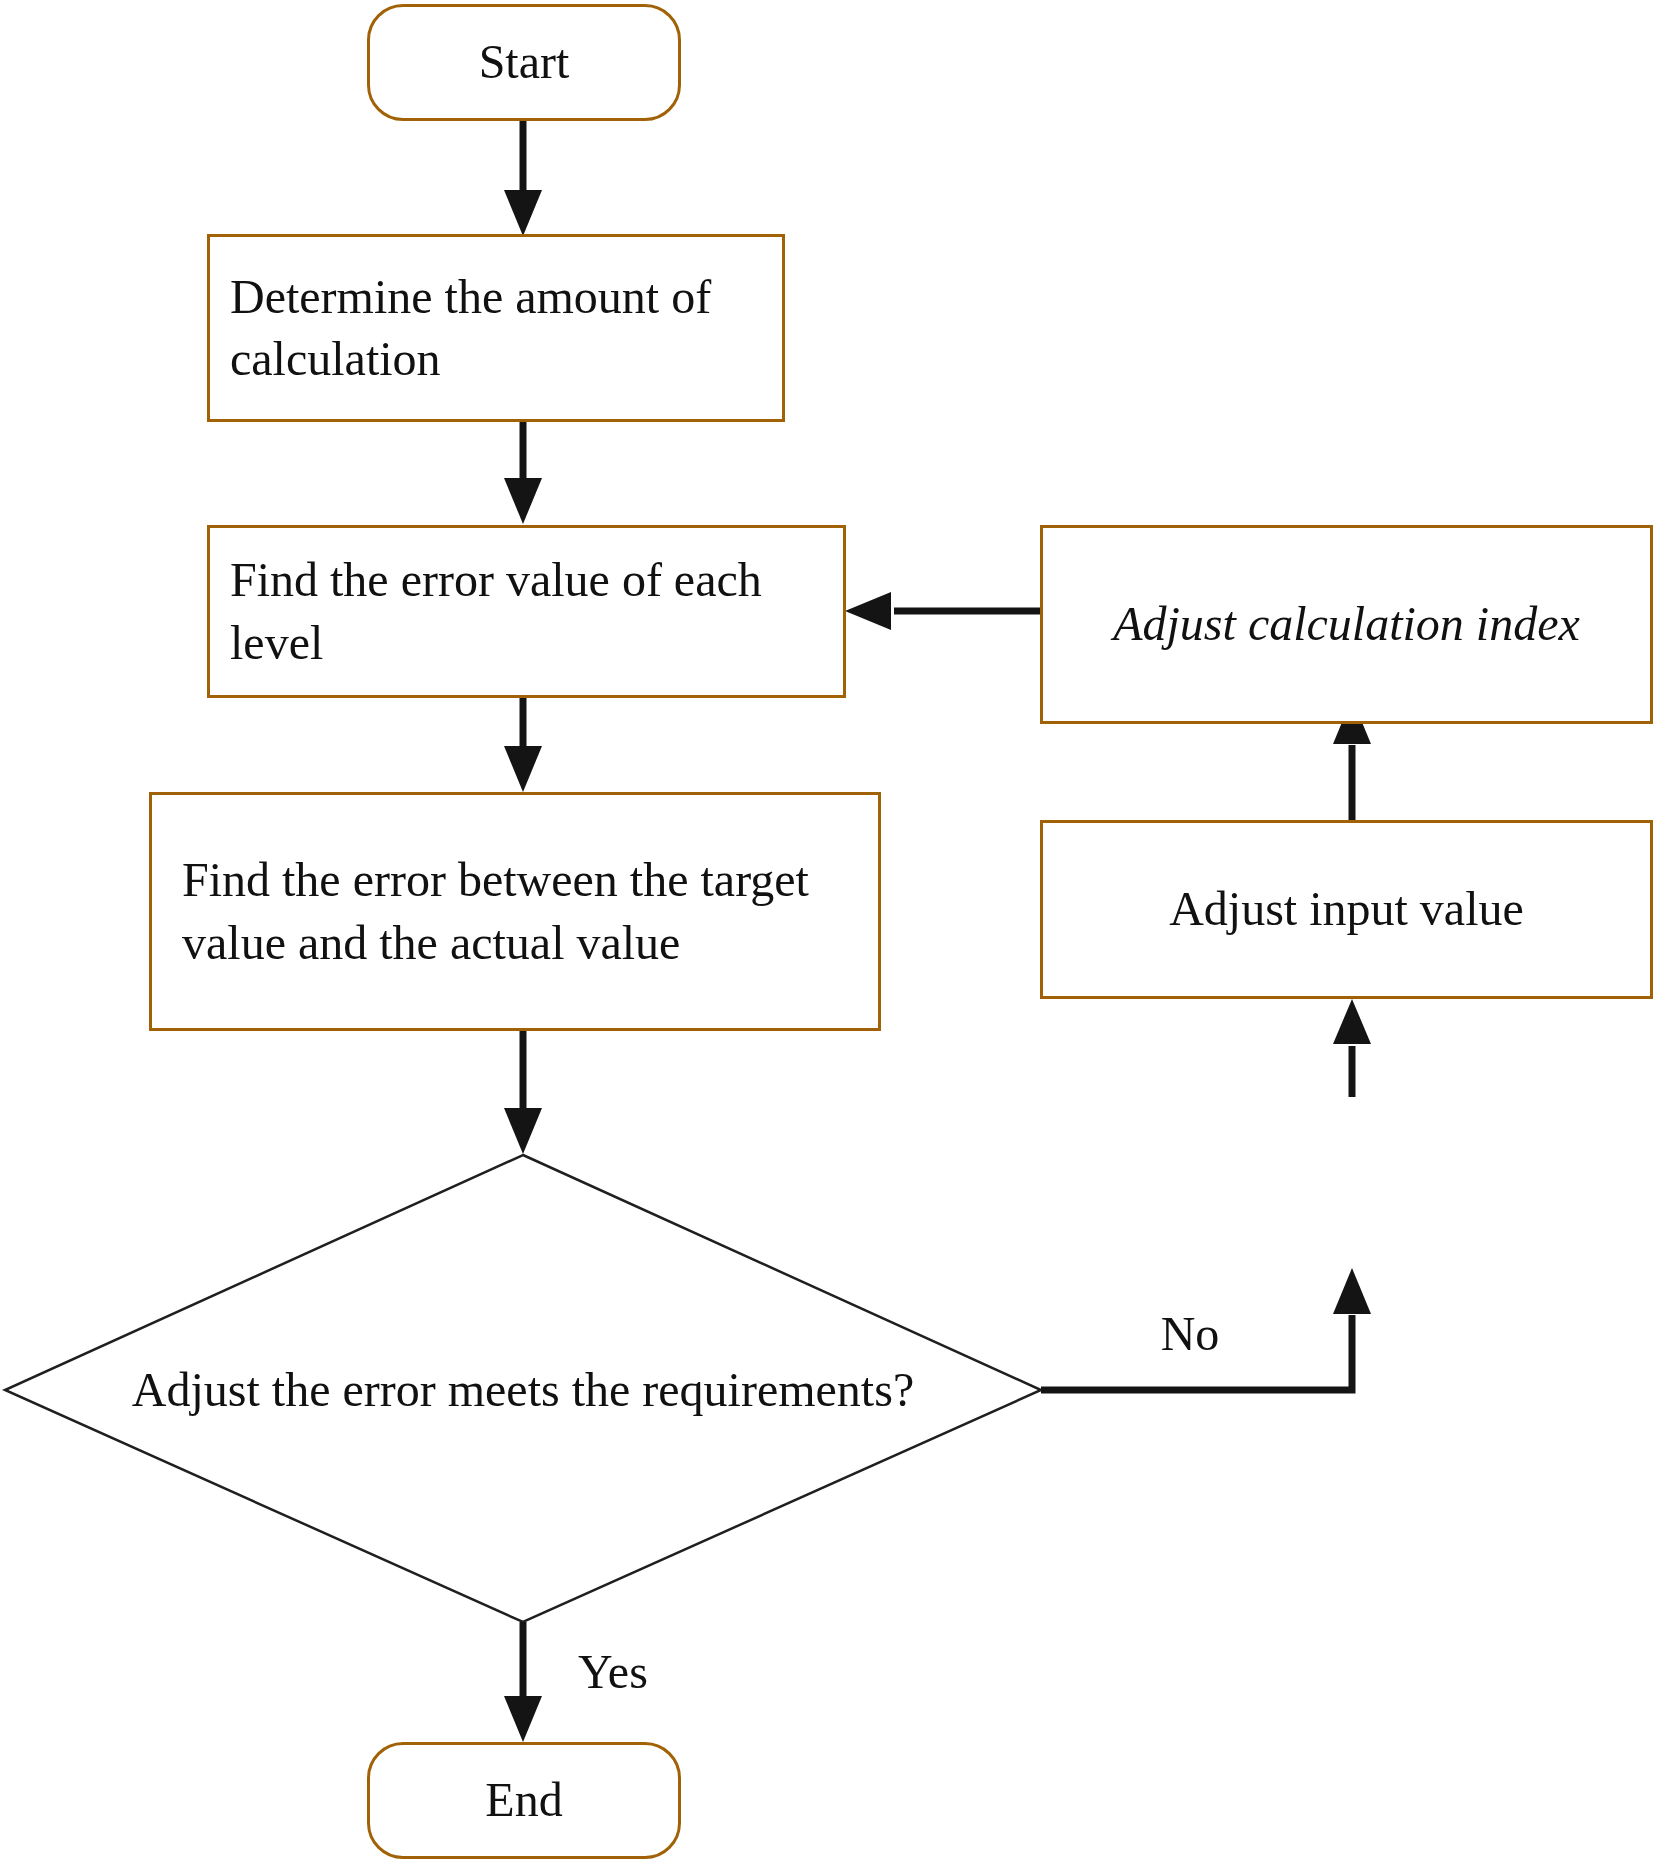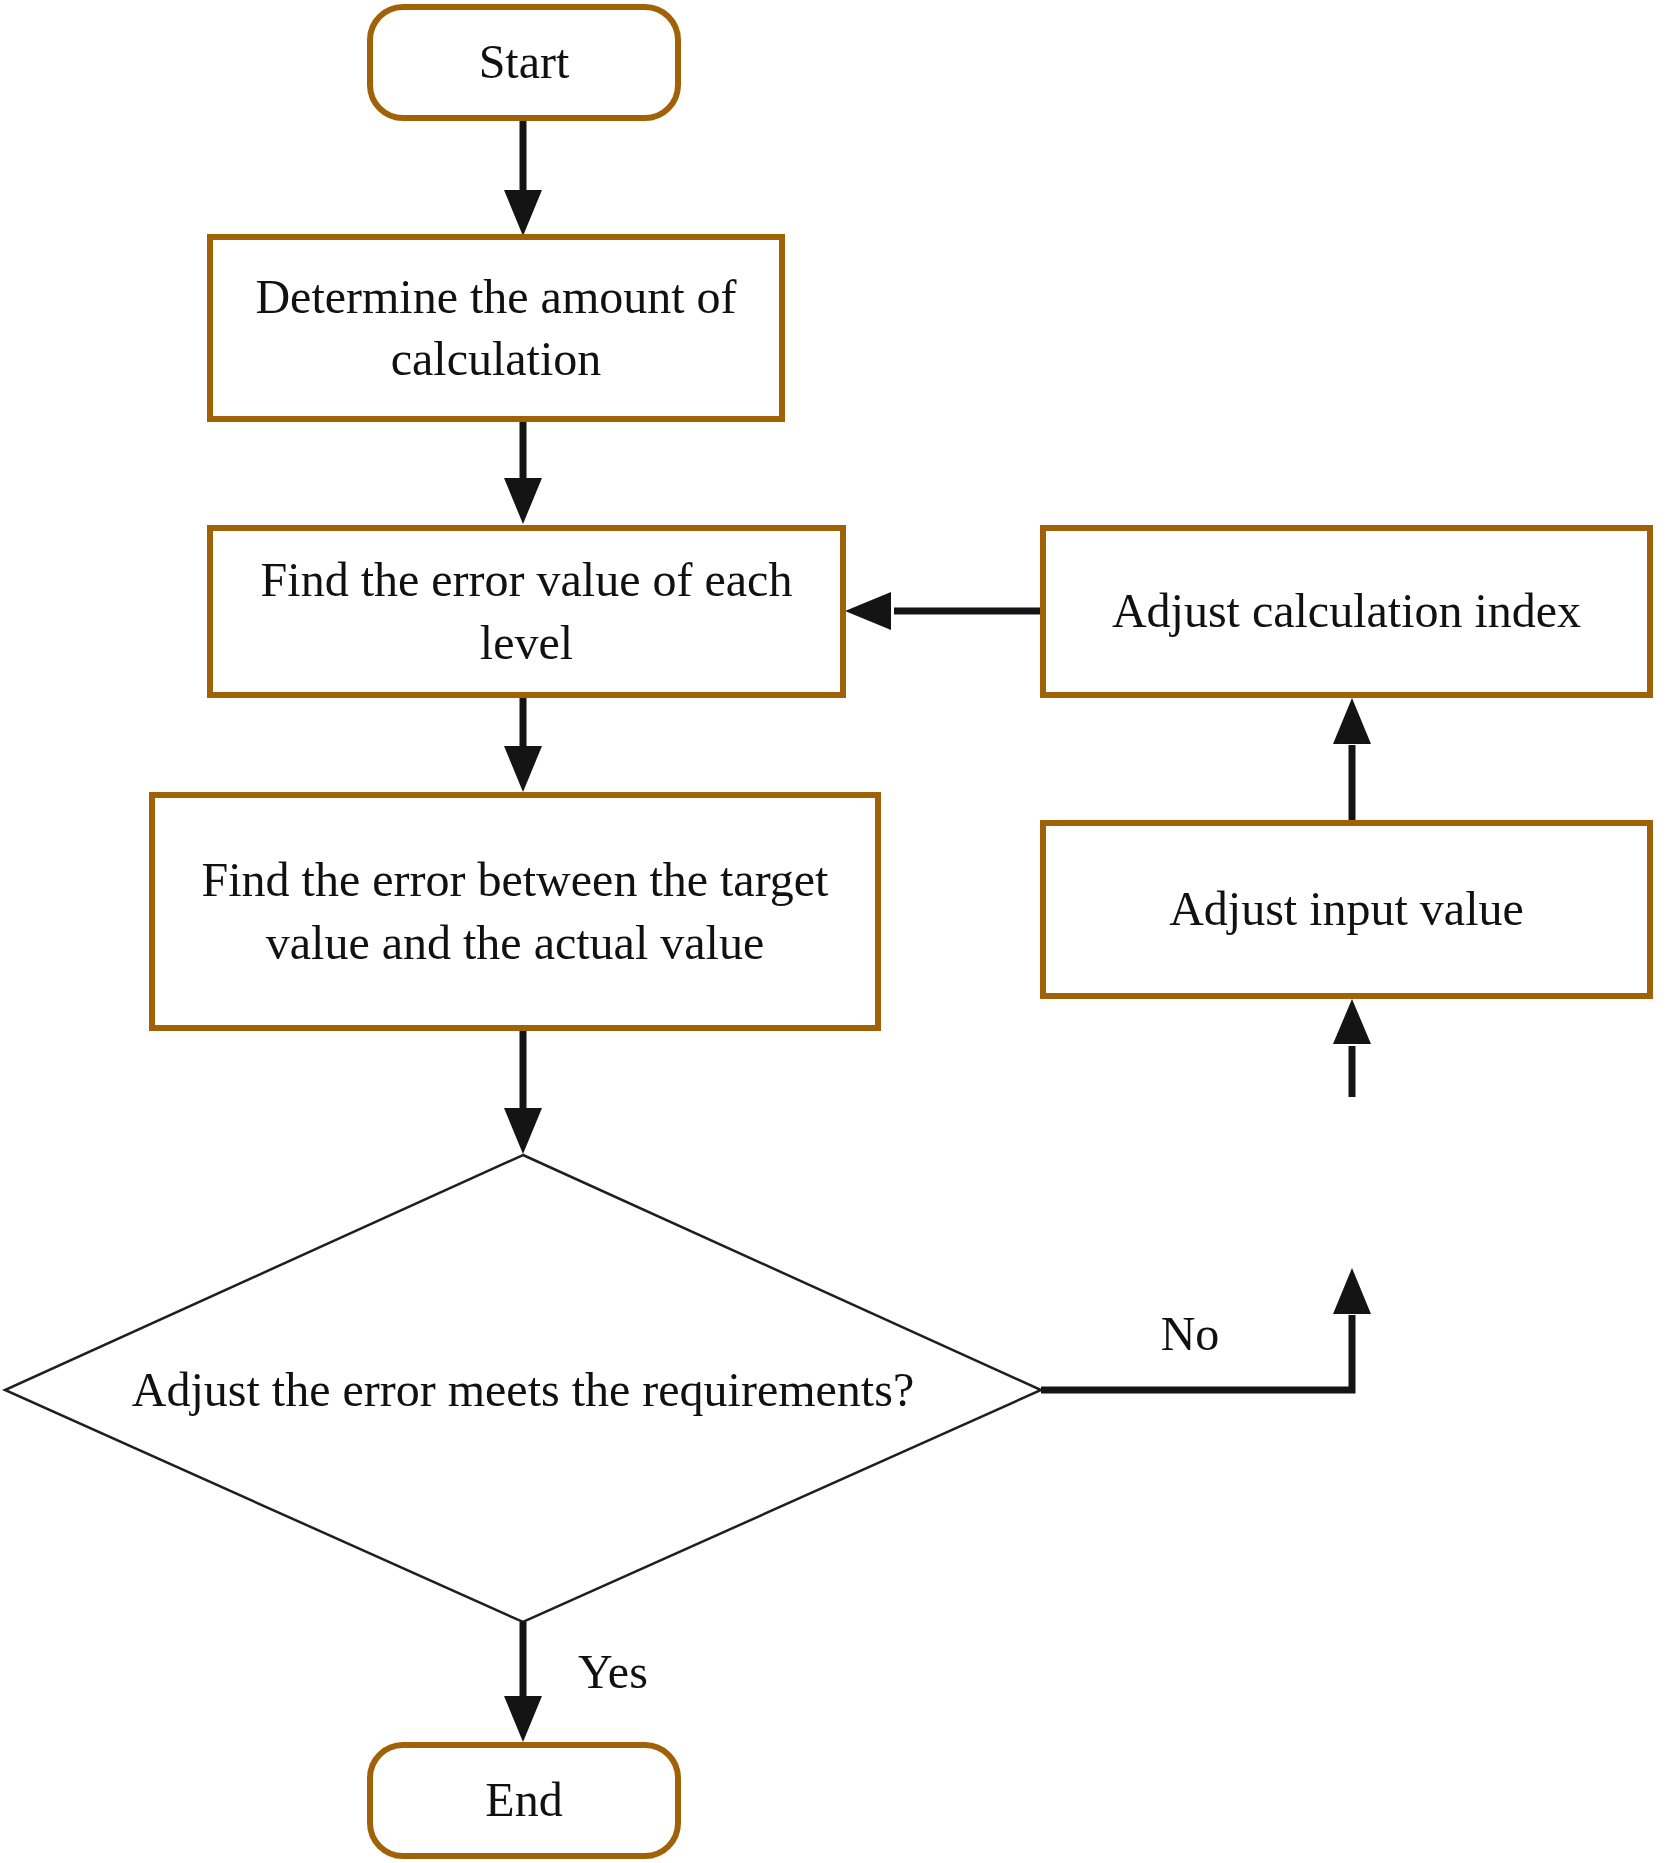"Start" .node { border: 6px solid #a16207 -> 3px solid #a16207; text-align: center -> none }
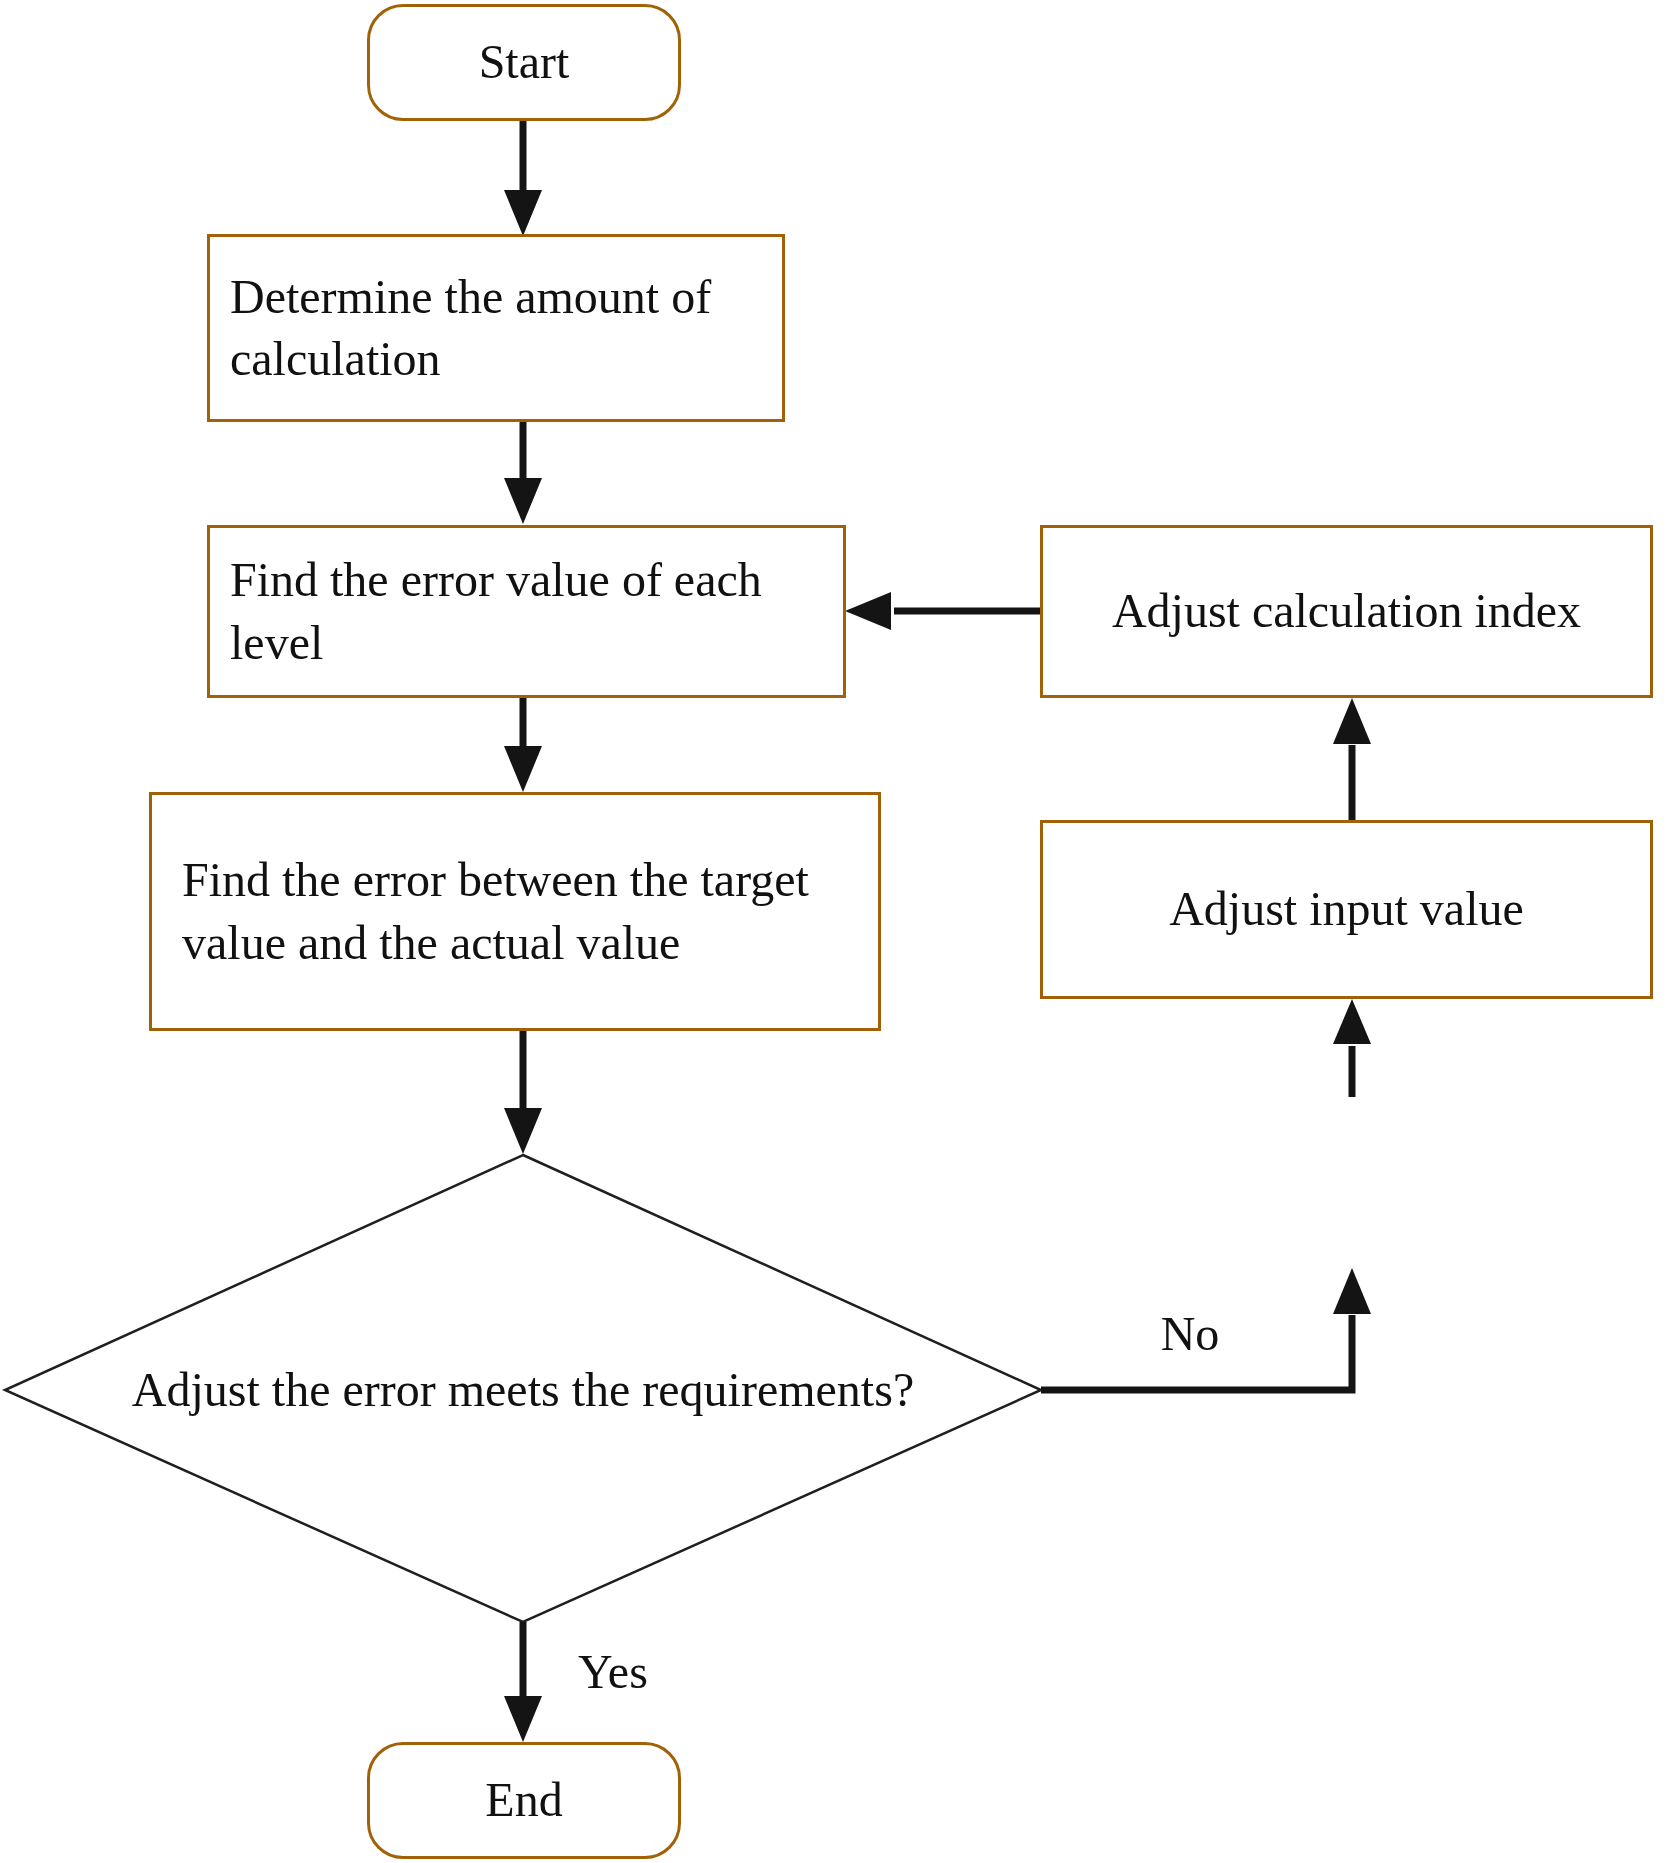"Adjust calculation index" .n-adjcalc { font-style: none -> italic; height: 173px -> 199px }
